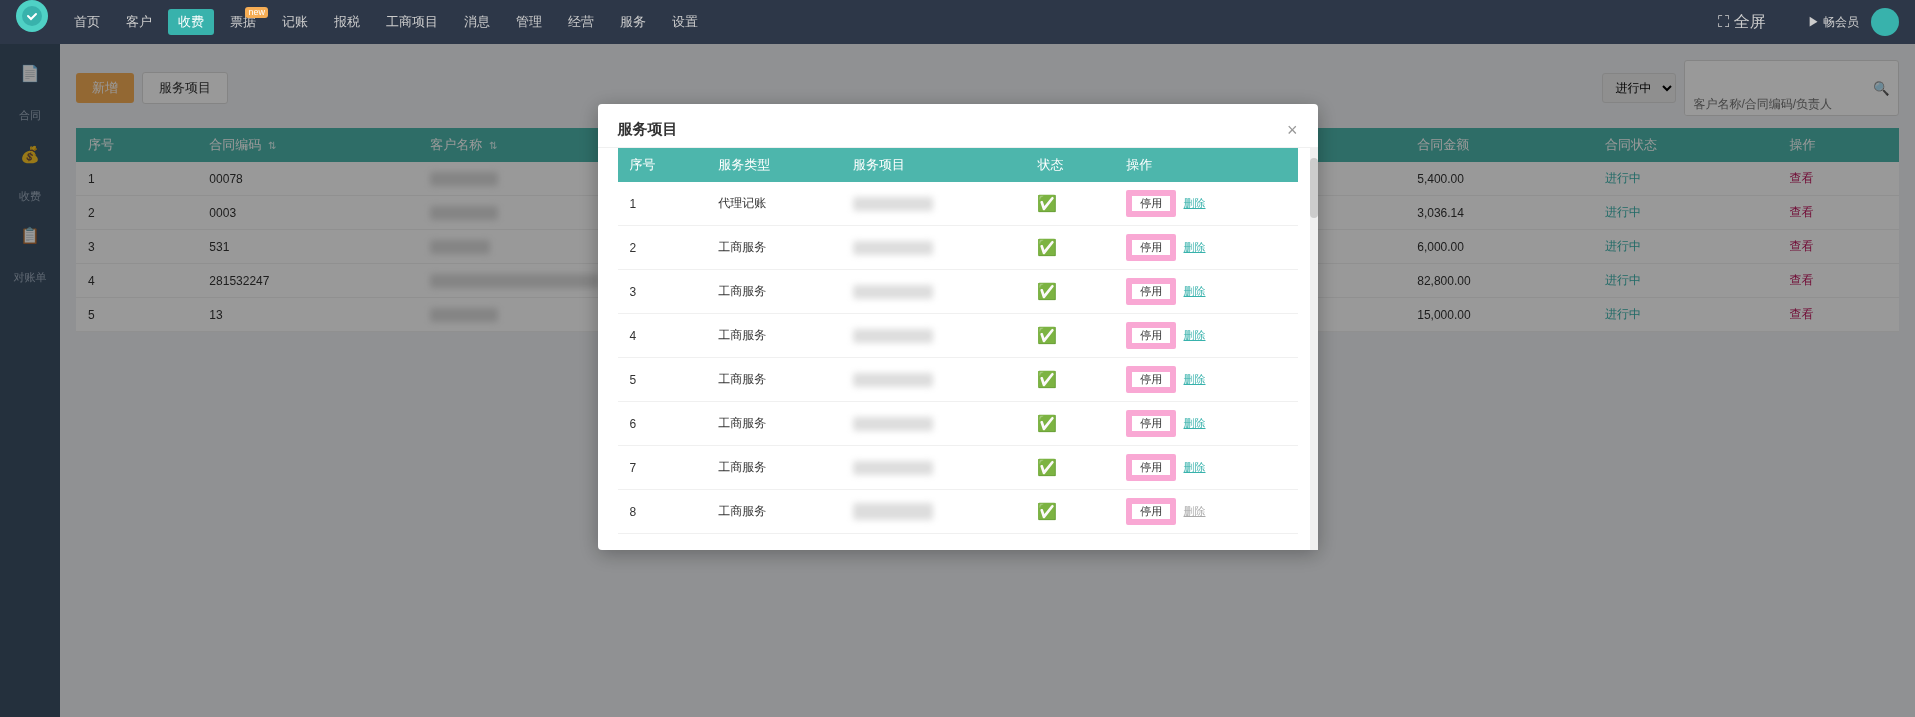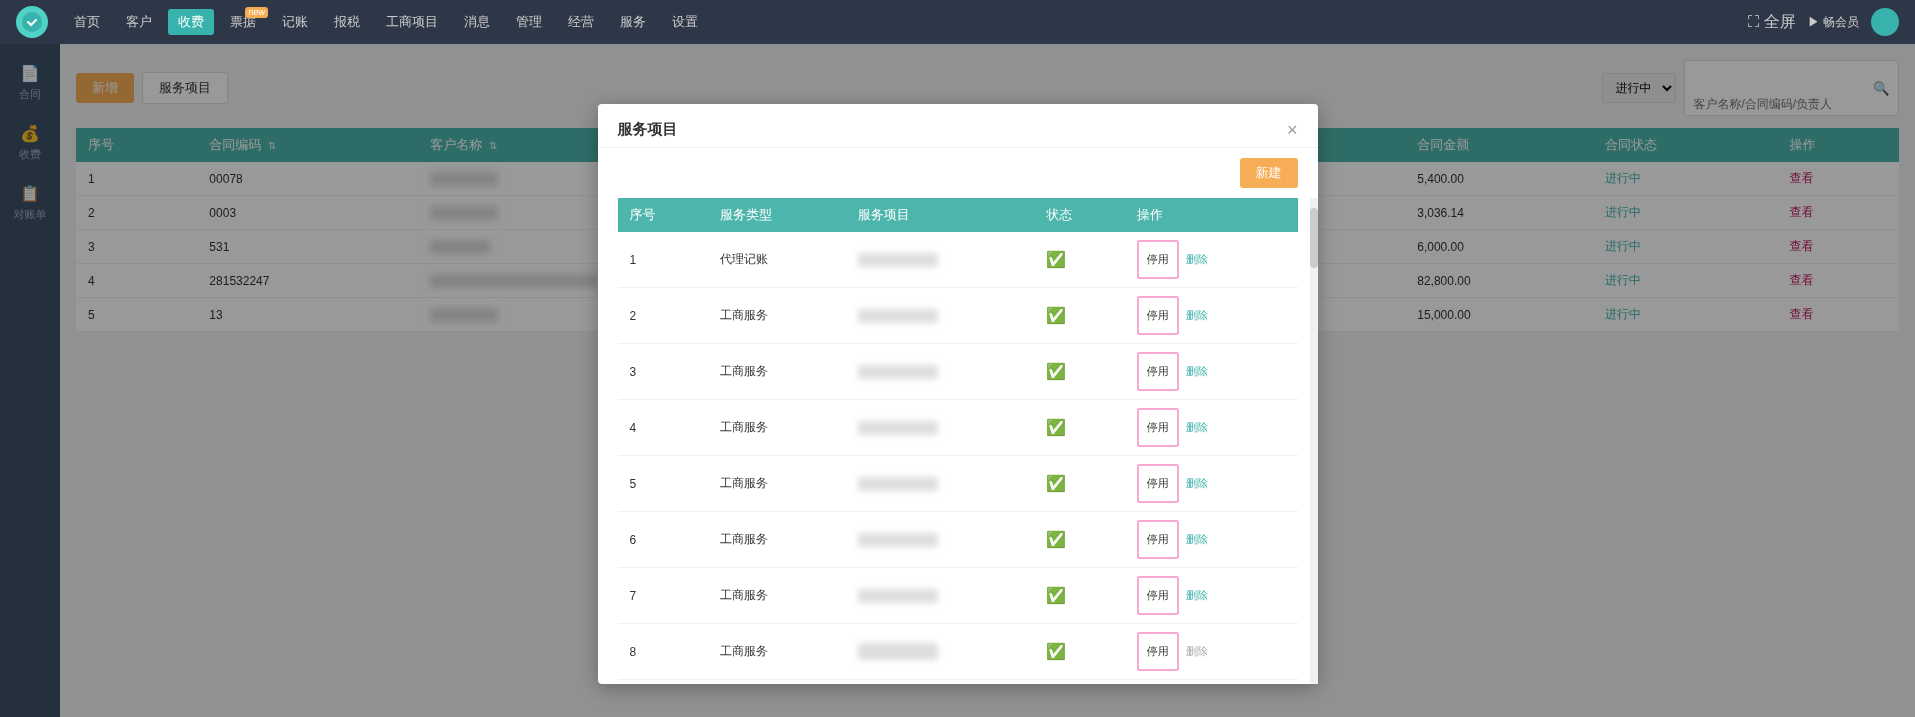"首页" .top-nav { align-items: center -> none }
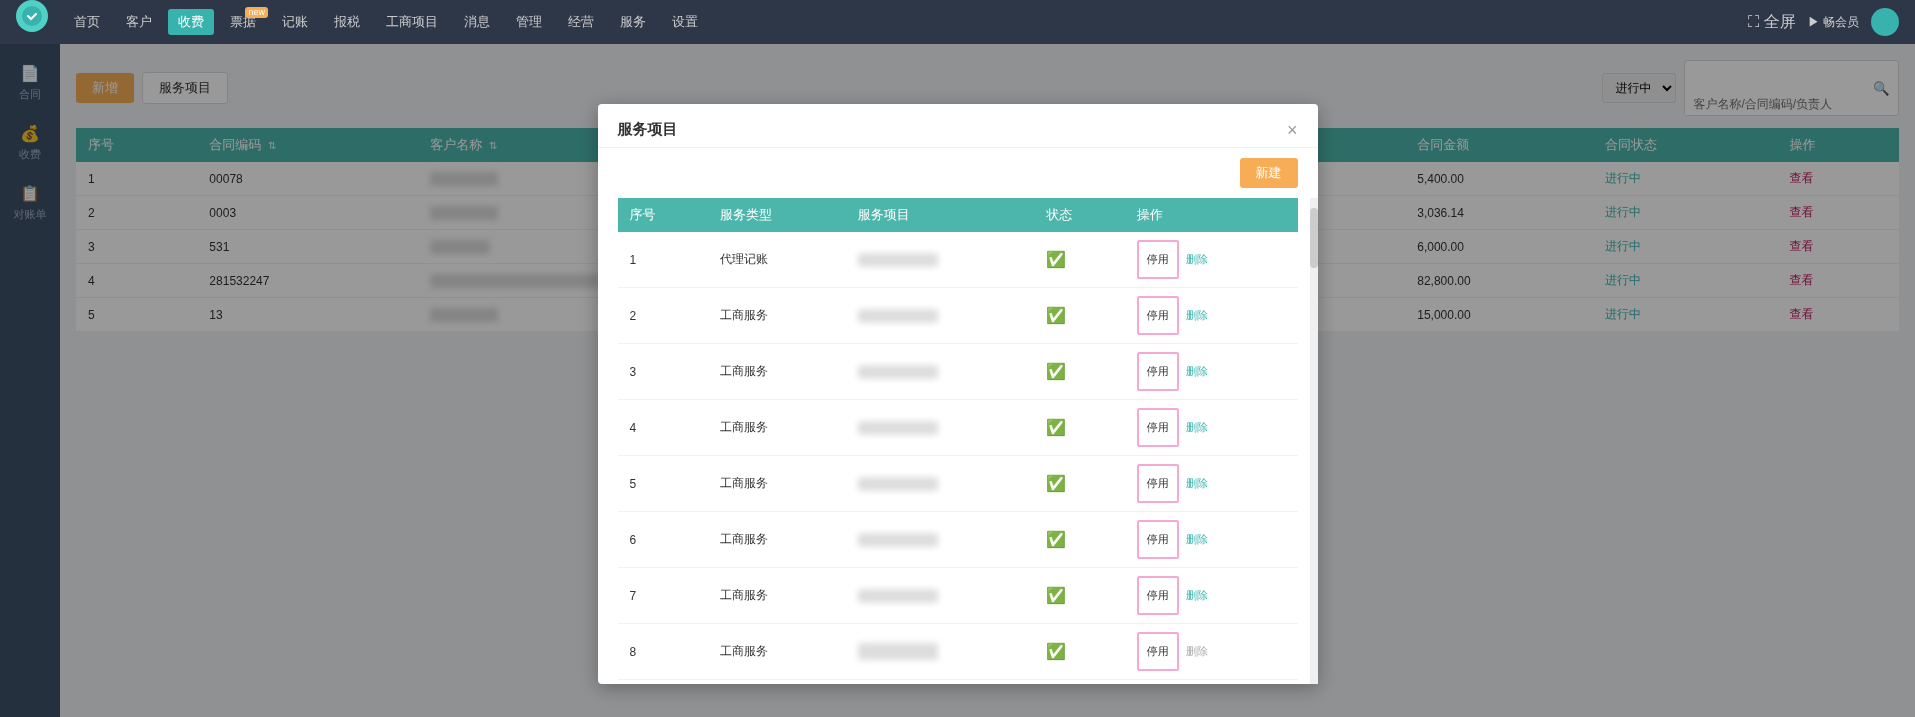"▶ 畅会员" span { margin-left: none -> 30px }
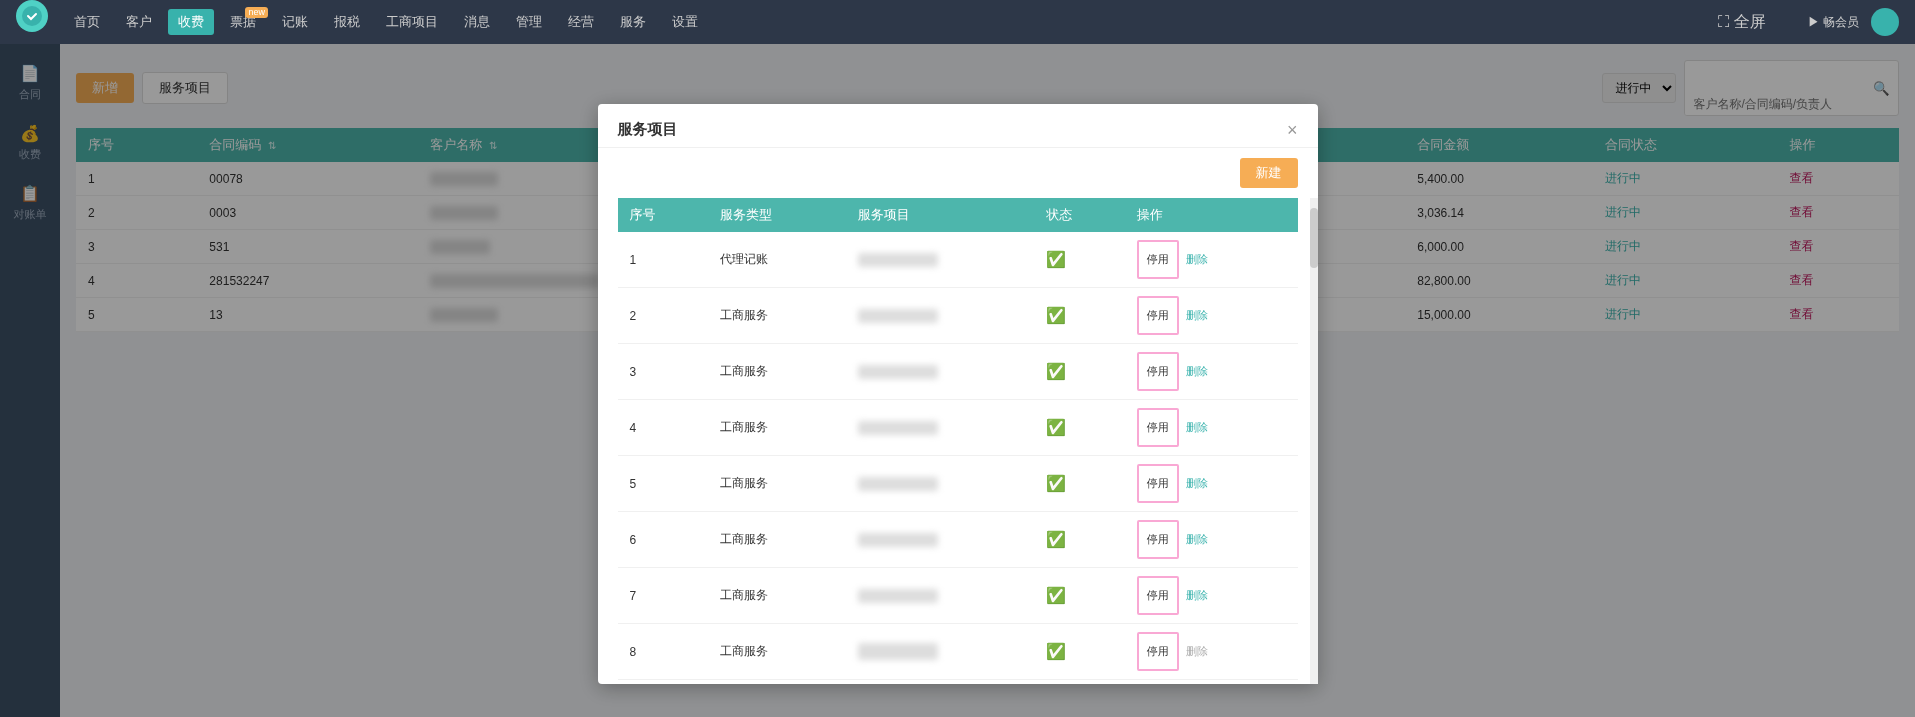"合同" .sidebar-item span { margin-top: none -> 21px }
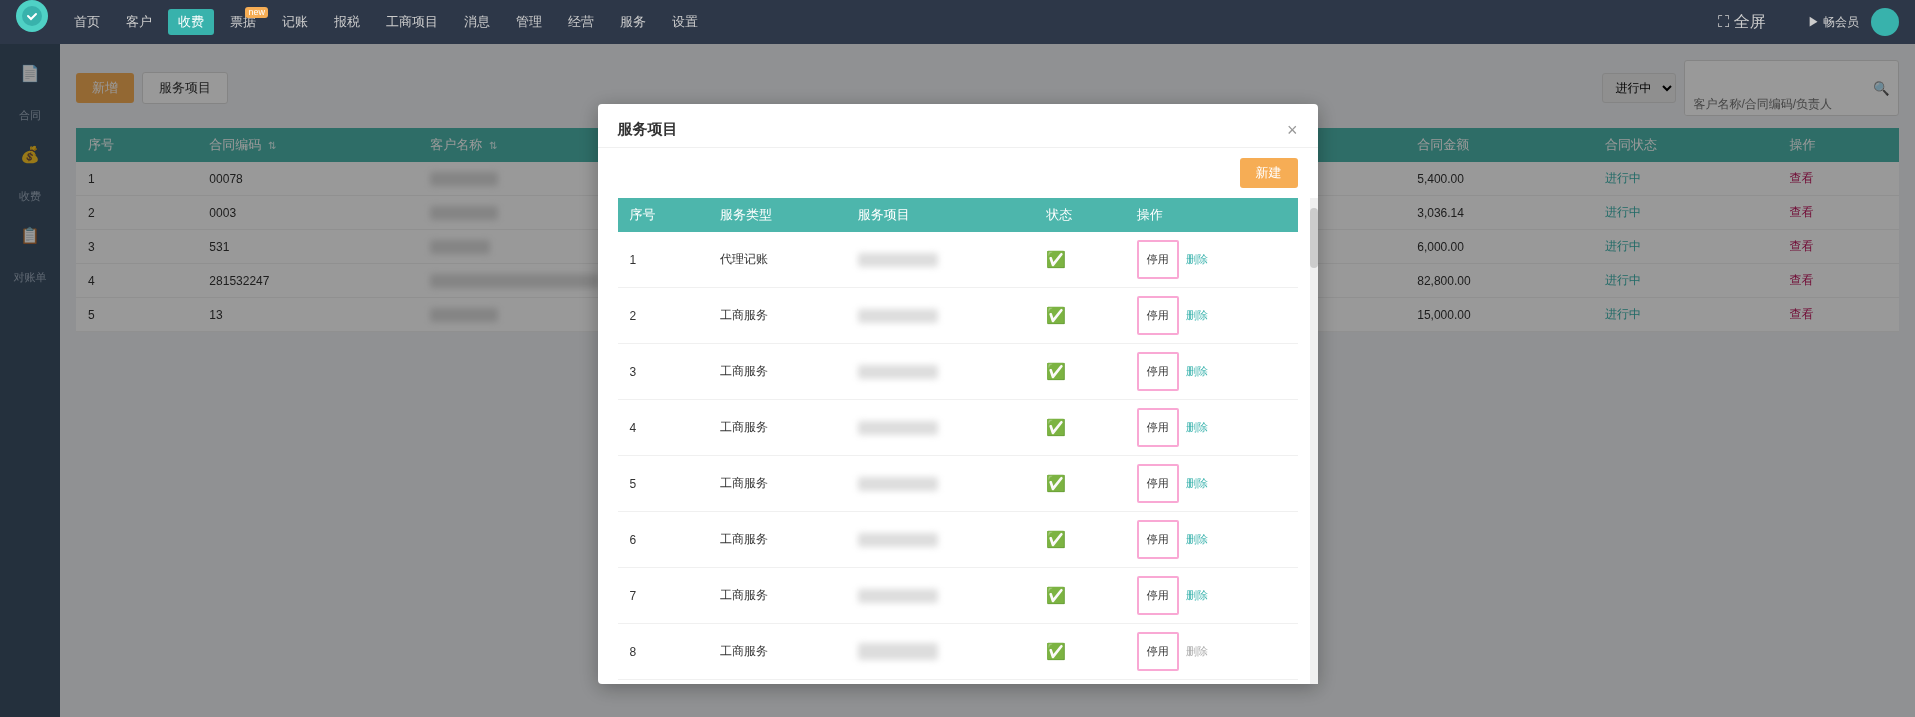"新建" div.modal-toolbar { html: <div> <button>新建</button> </div> -> none }
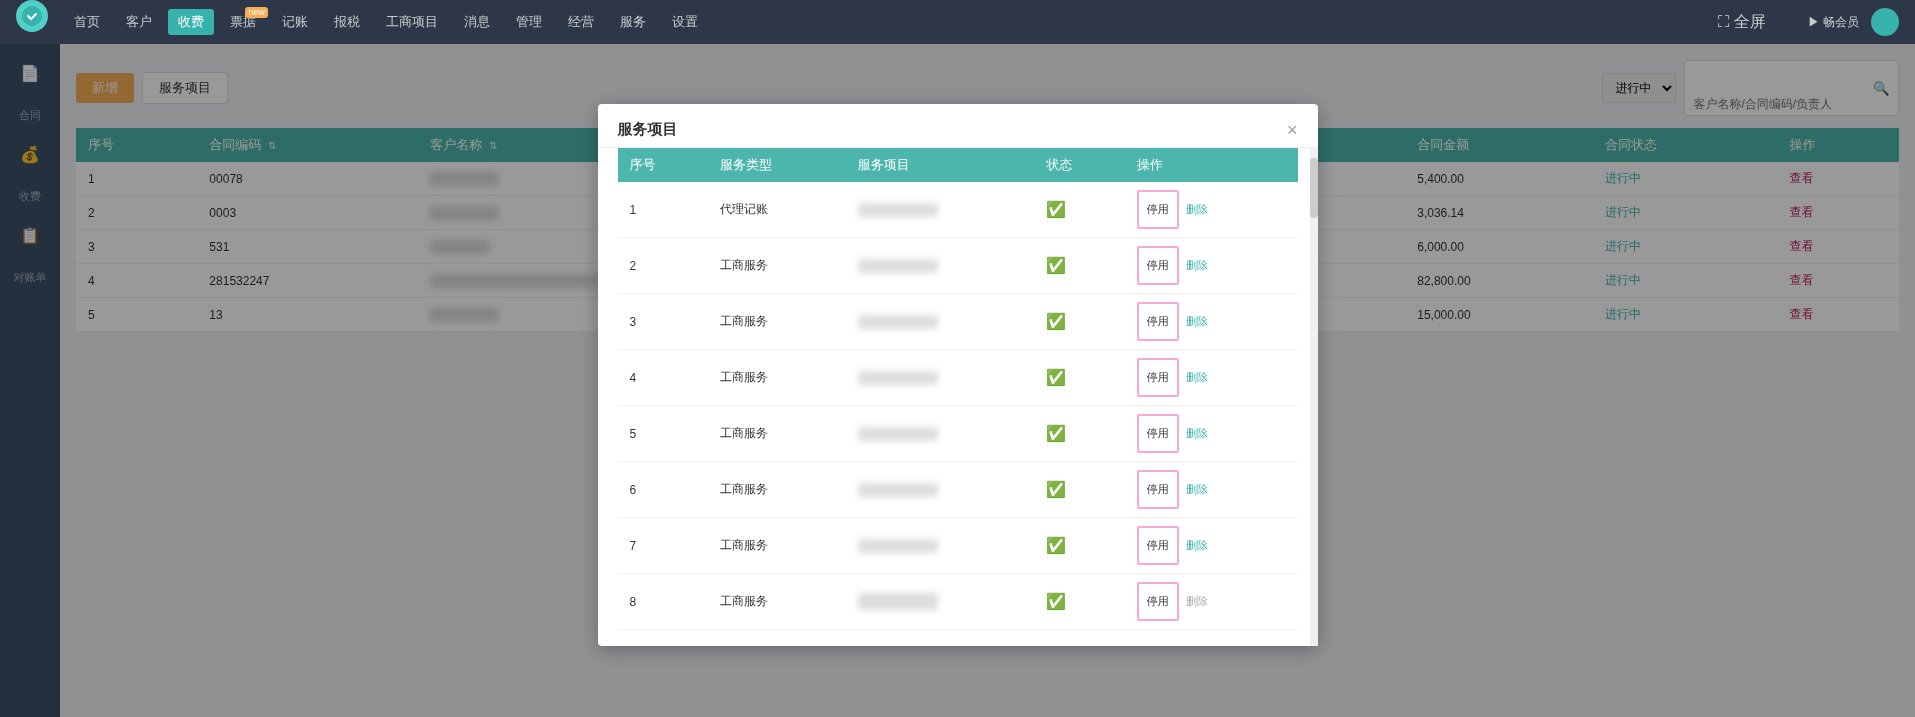"停用" .btn-stop { border: 2px solid #f9a8d4 -> 6px solid #f9a8d4; padding: 10px 8px -> 0 8px }
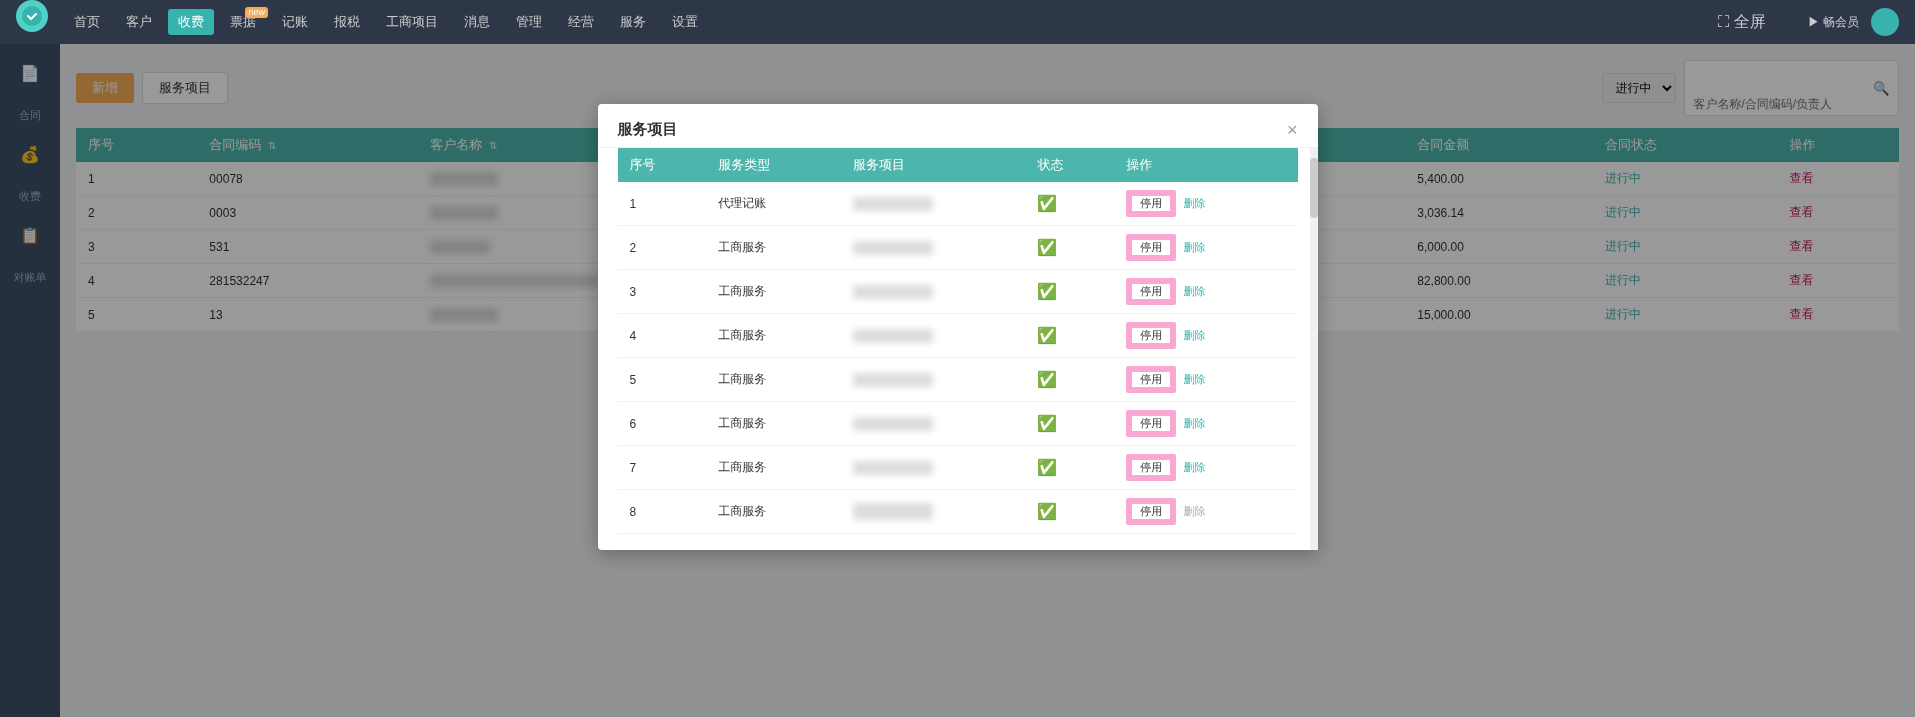"删除" .btn-delete { text-decoration: none -> underline }
